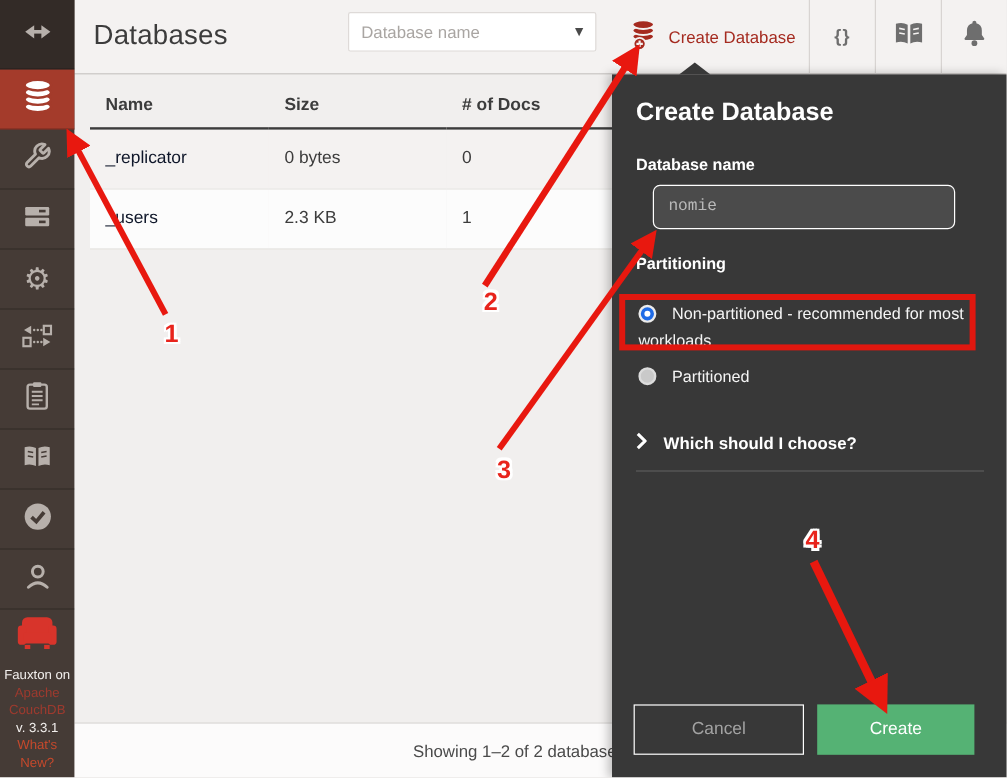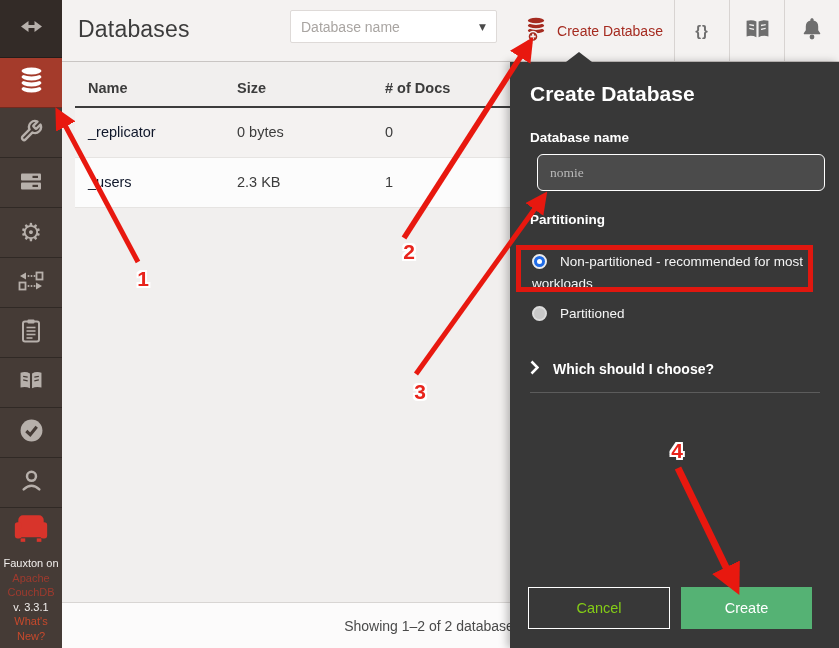"nomie" .tray-input { font-family: Liberation Serif, serif -> Liberation Mono, monospace; left: 27px -> 34px; width: 288px -> 252px }
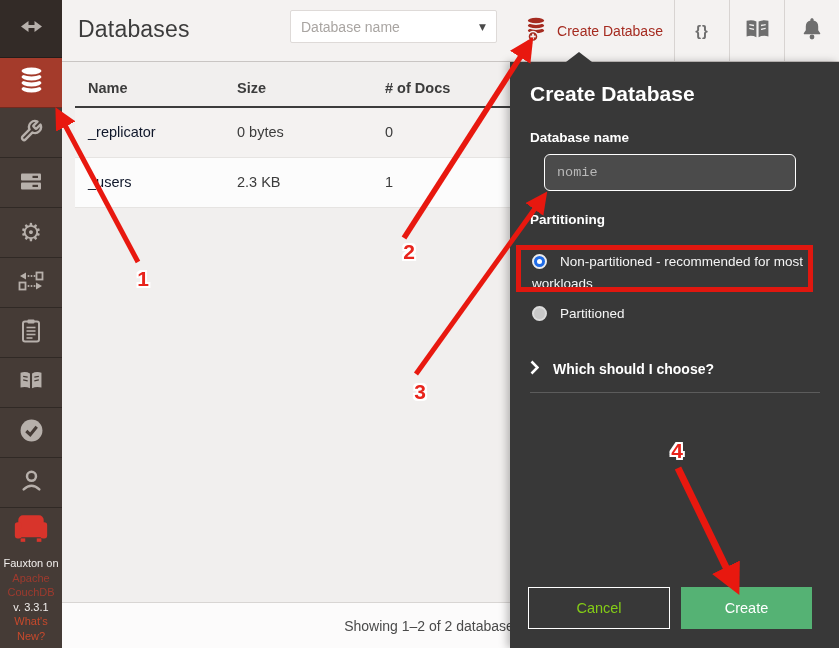"Cancel" .btn-cancel { color: #84cc16 -> #a3a3a3 }
